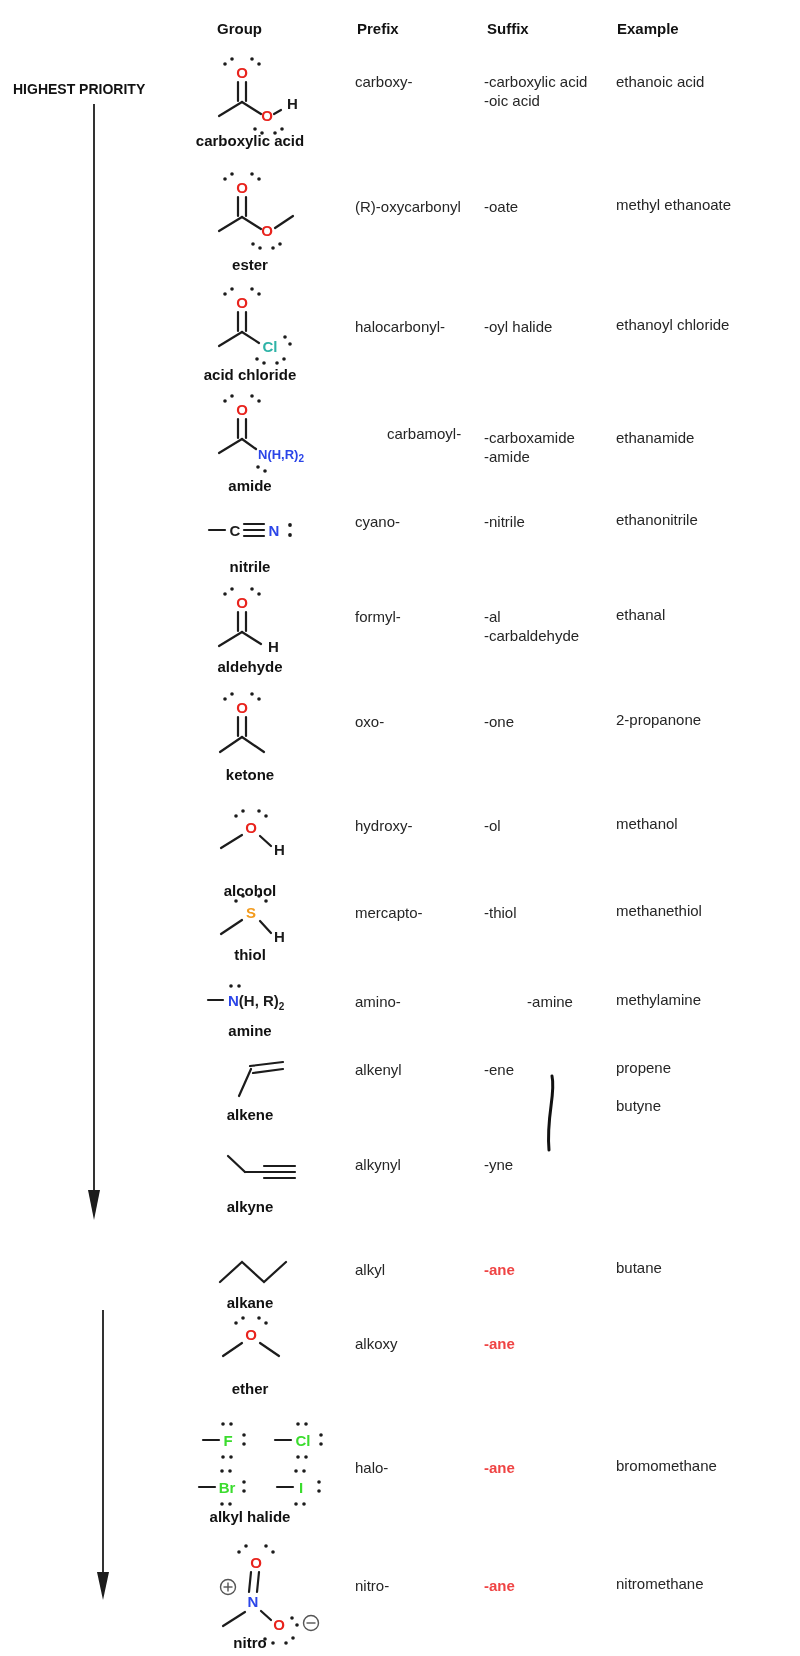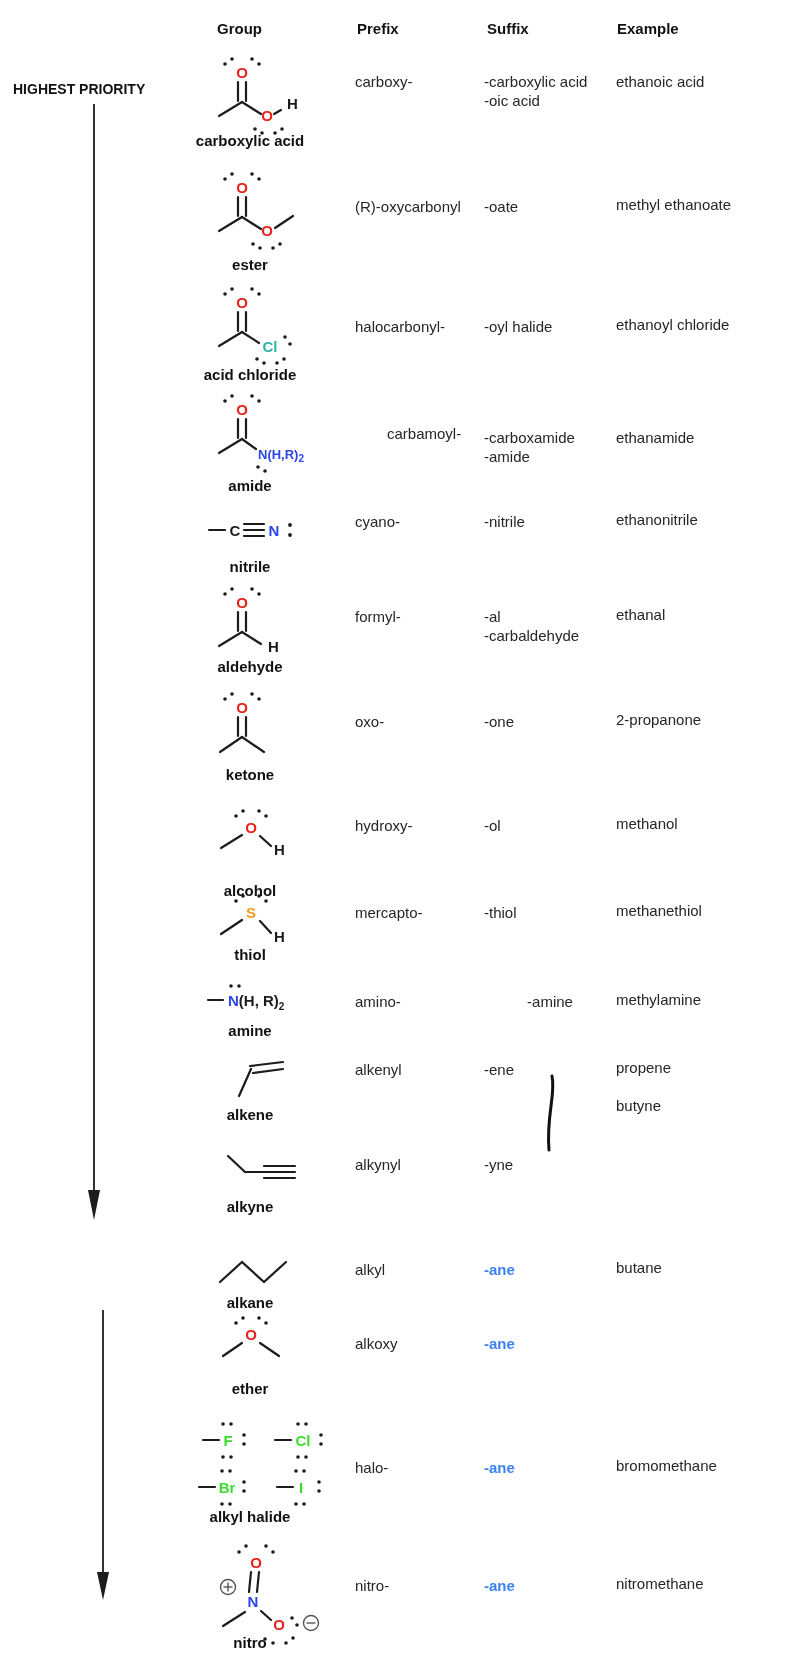"-ane" .cell.bold { color: #3b82f6 -> #ef4444 }
